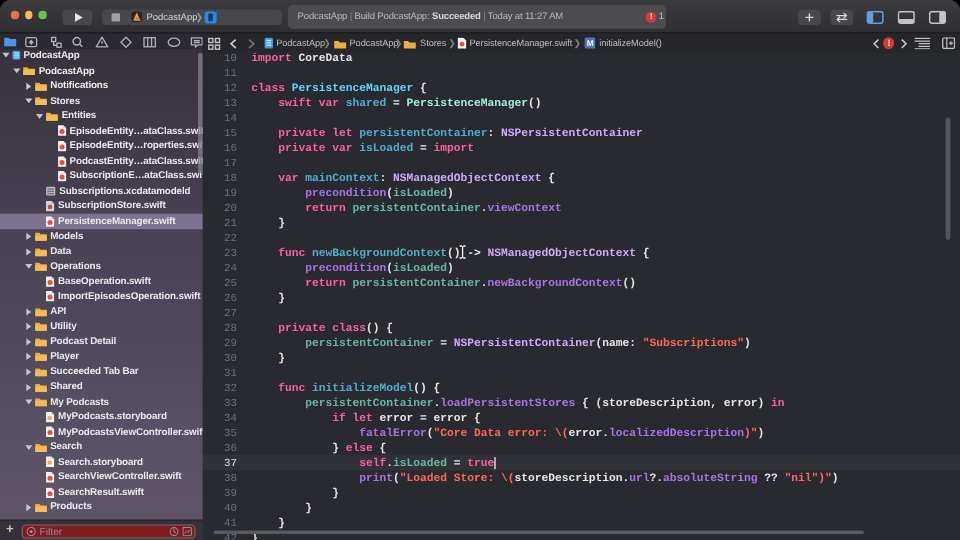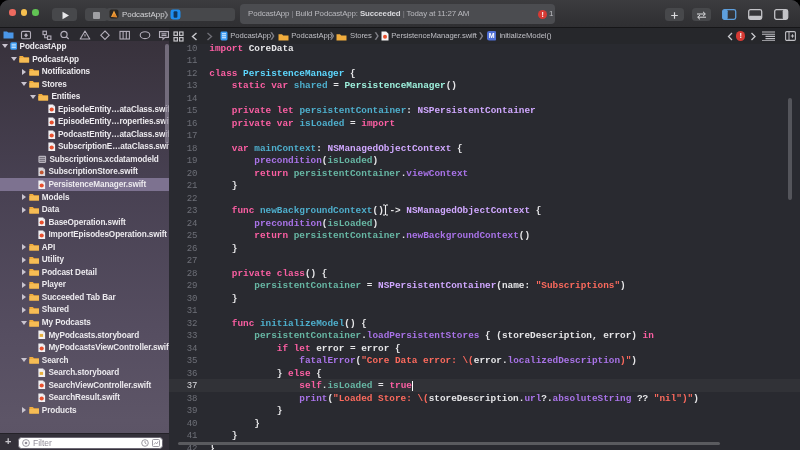"static" span.k { text: static -> swift }
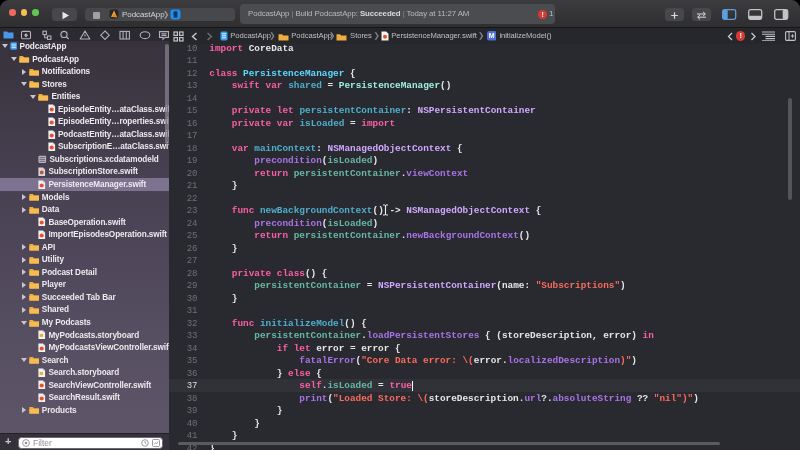"Operations" div.row { html: none -> <div> <span></span> <span> <span></span> </span> <svg> <use></use> </svg> <span>Operations</span> </div> }
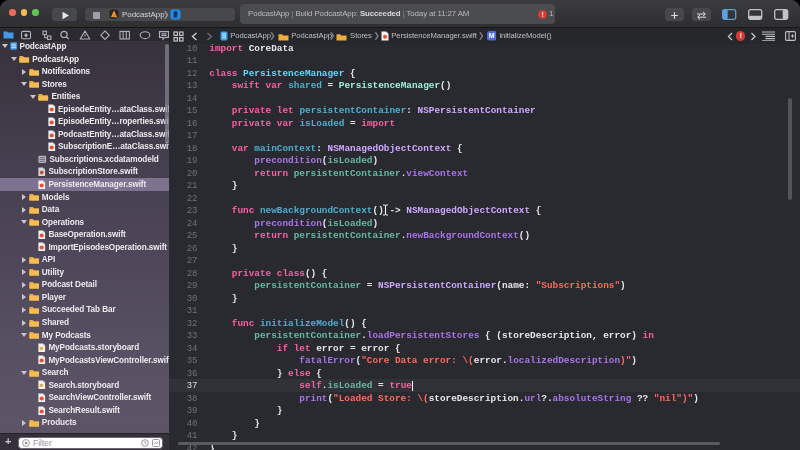"Filter" .ffield { background: #ffffff -> #7f1d1d }
